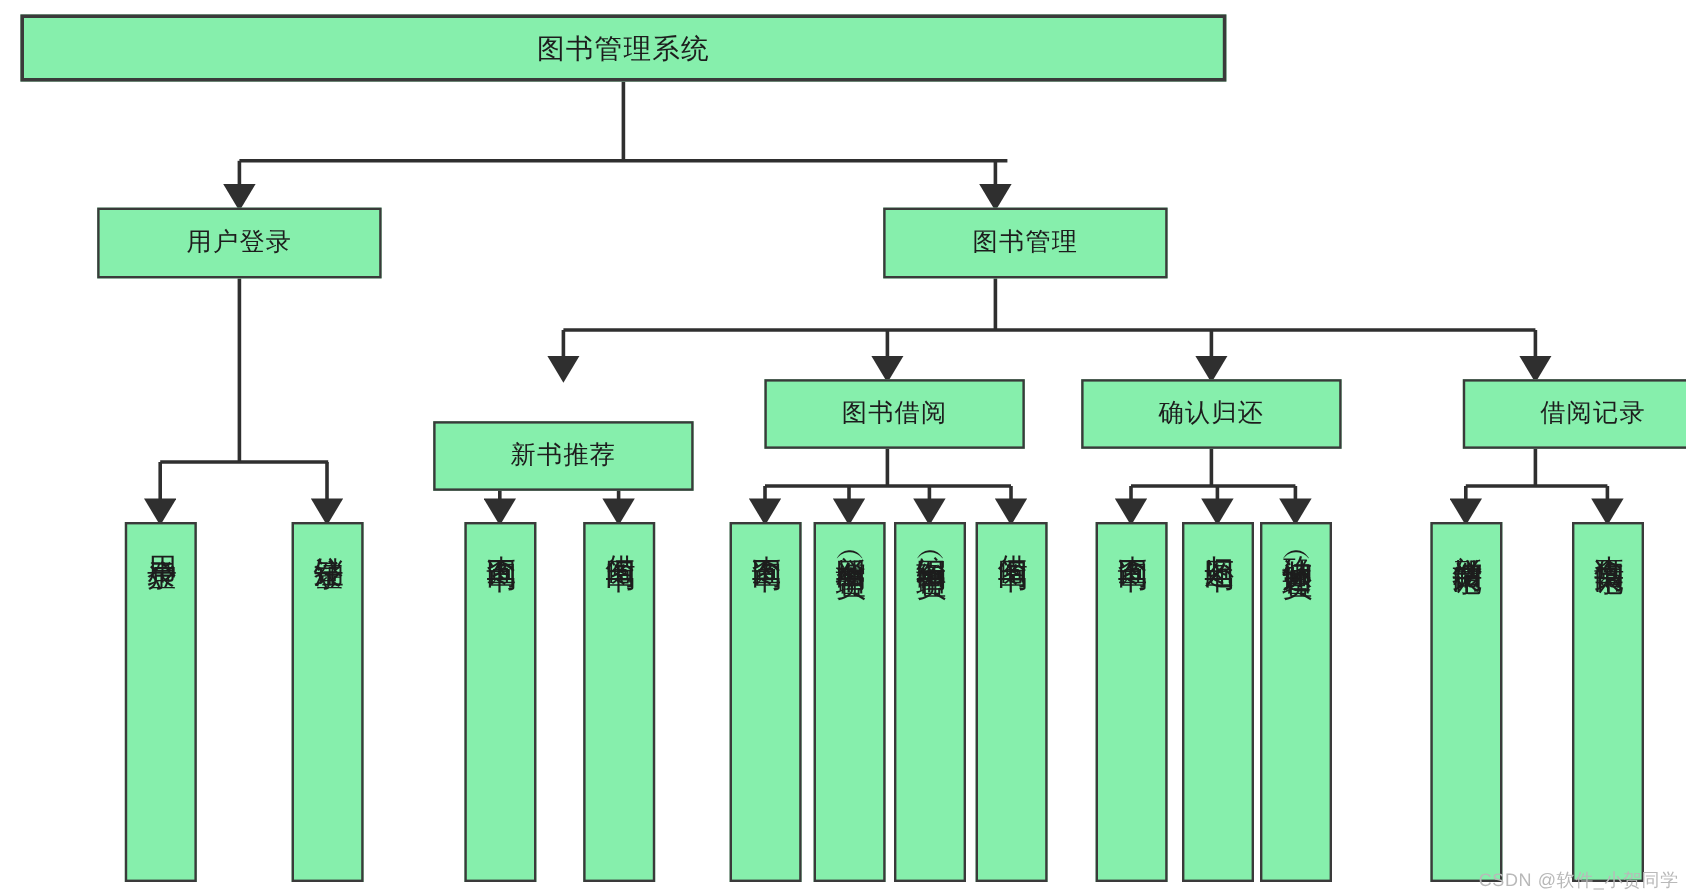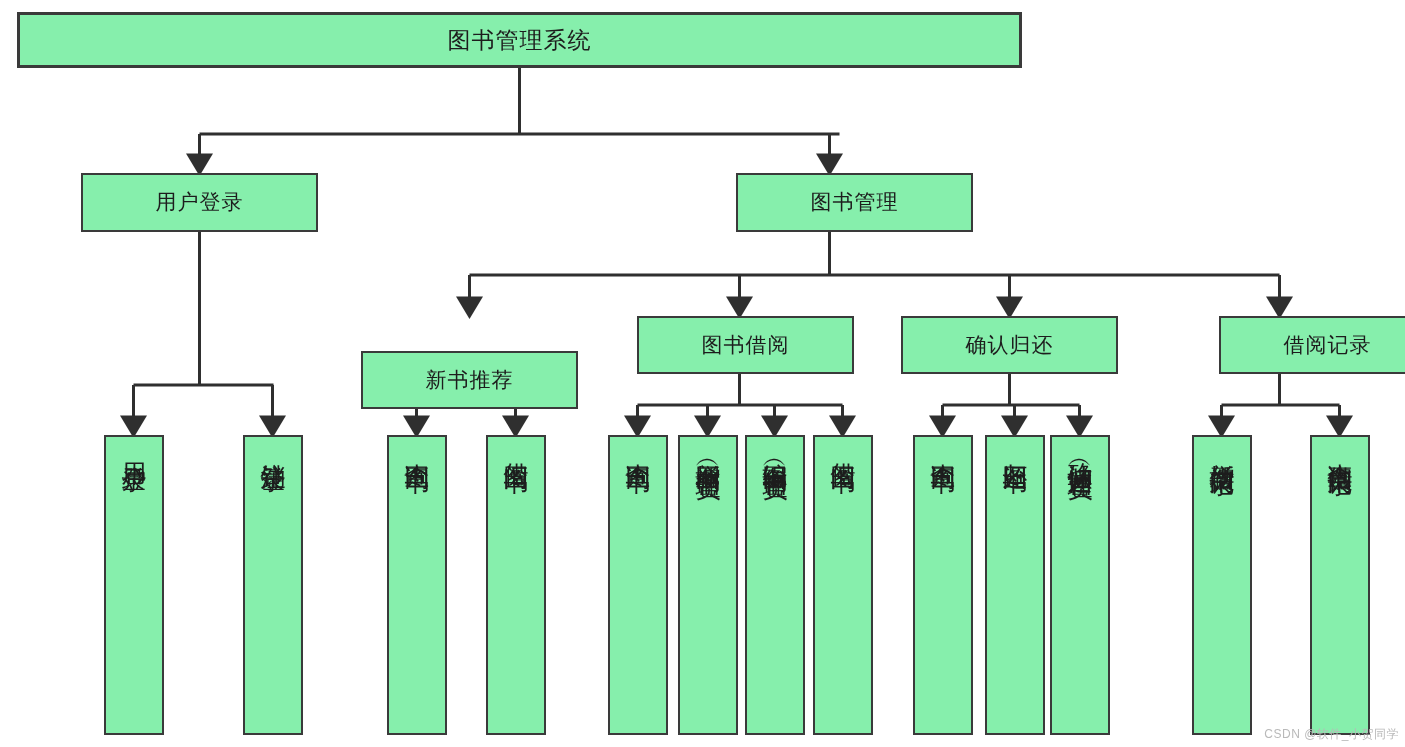"CSDN @软件_小贺同学" #watermark { font-size: 12px -> 15px }
